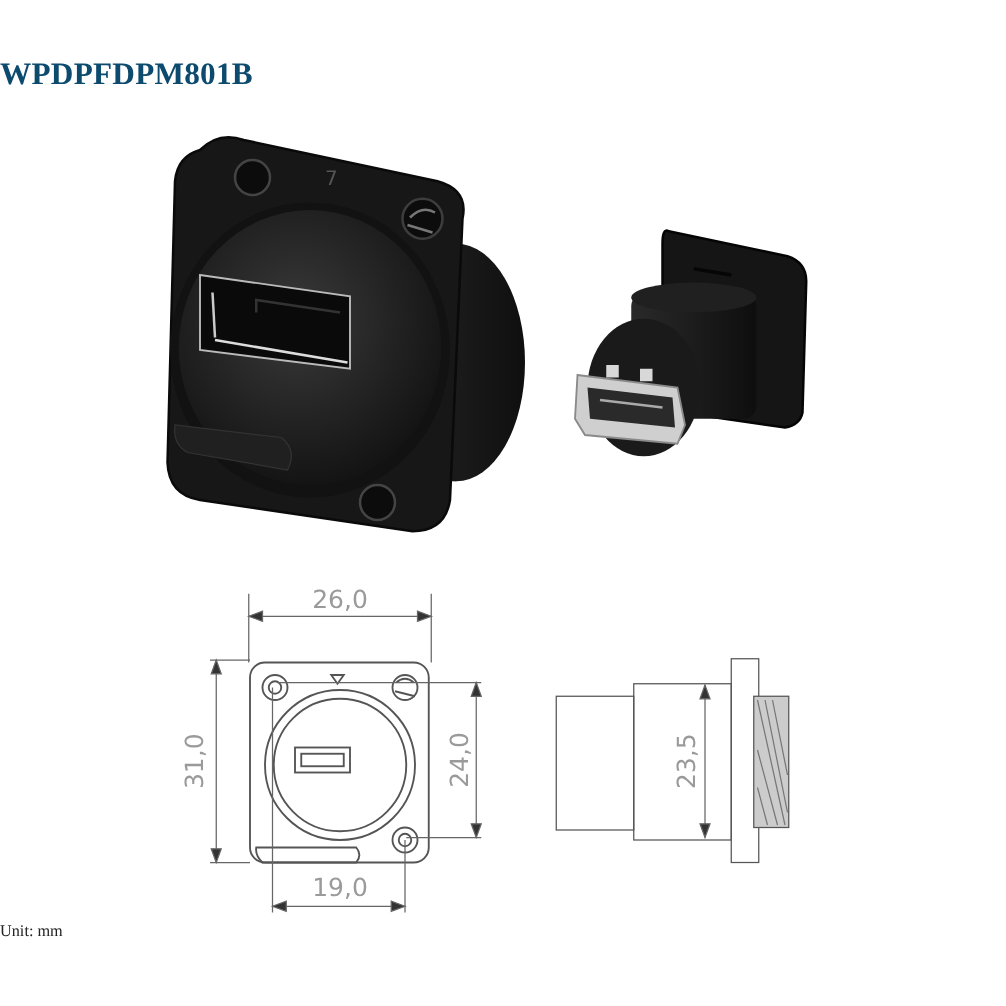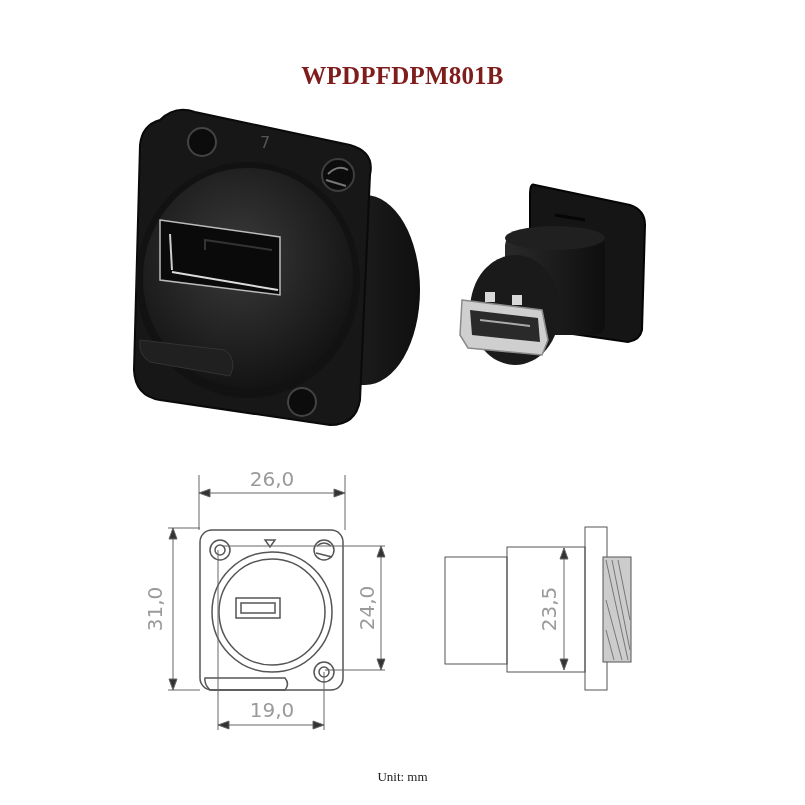"WPDPFDPM801B" .title { color: #7f1d1d -> #0c4a6e; text-align: center -> left; top: 62px -> 46px }
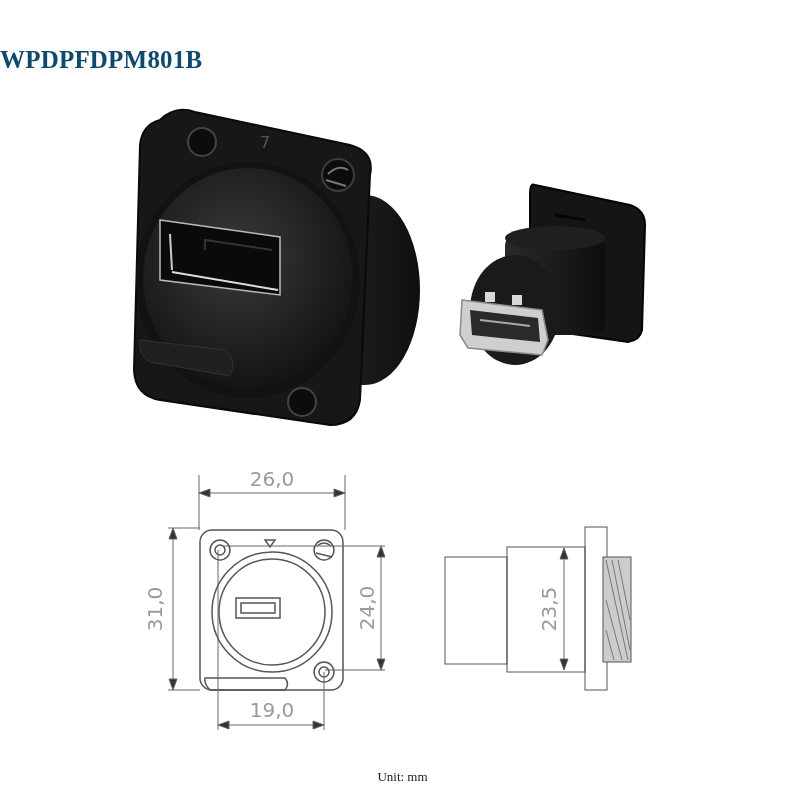"Unit: mm" .unit { margin-top: 32px -> none; text-align: center -> none }
